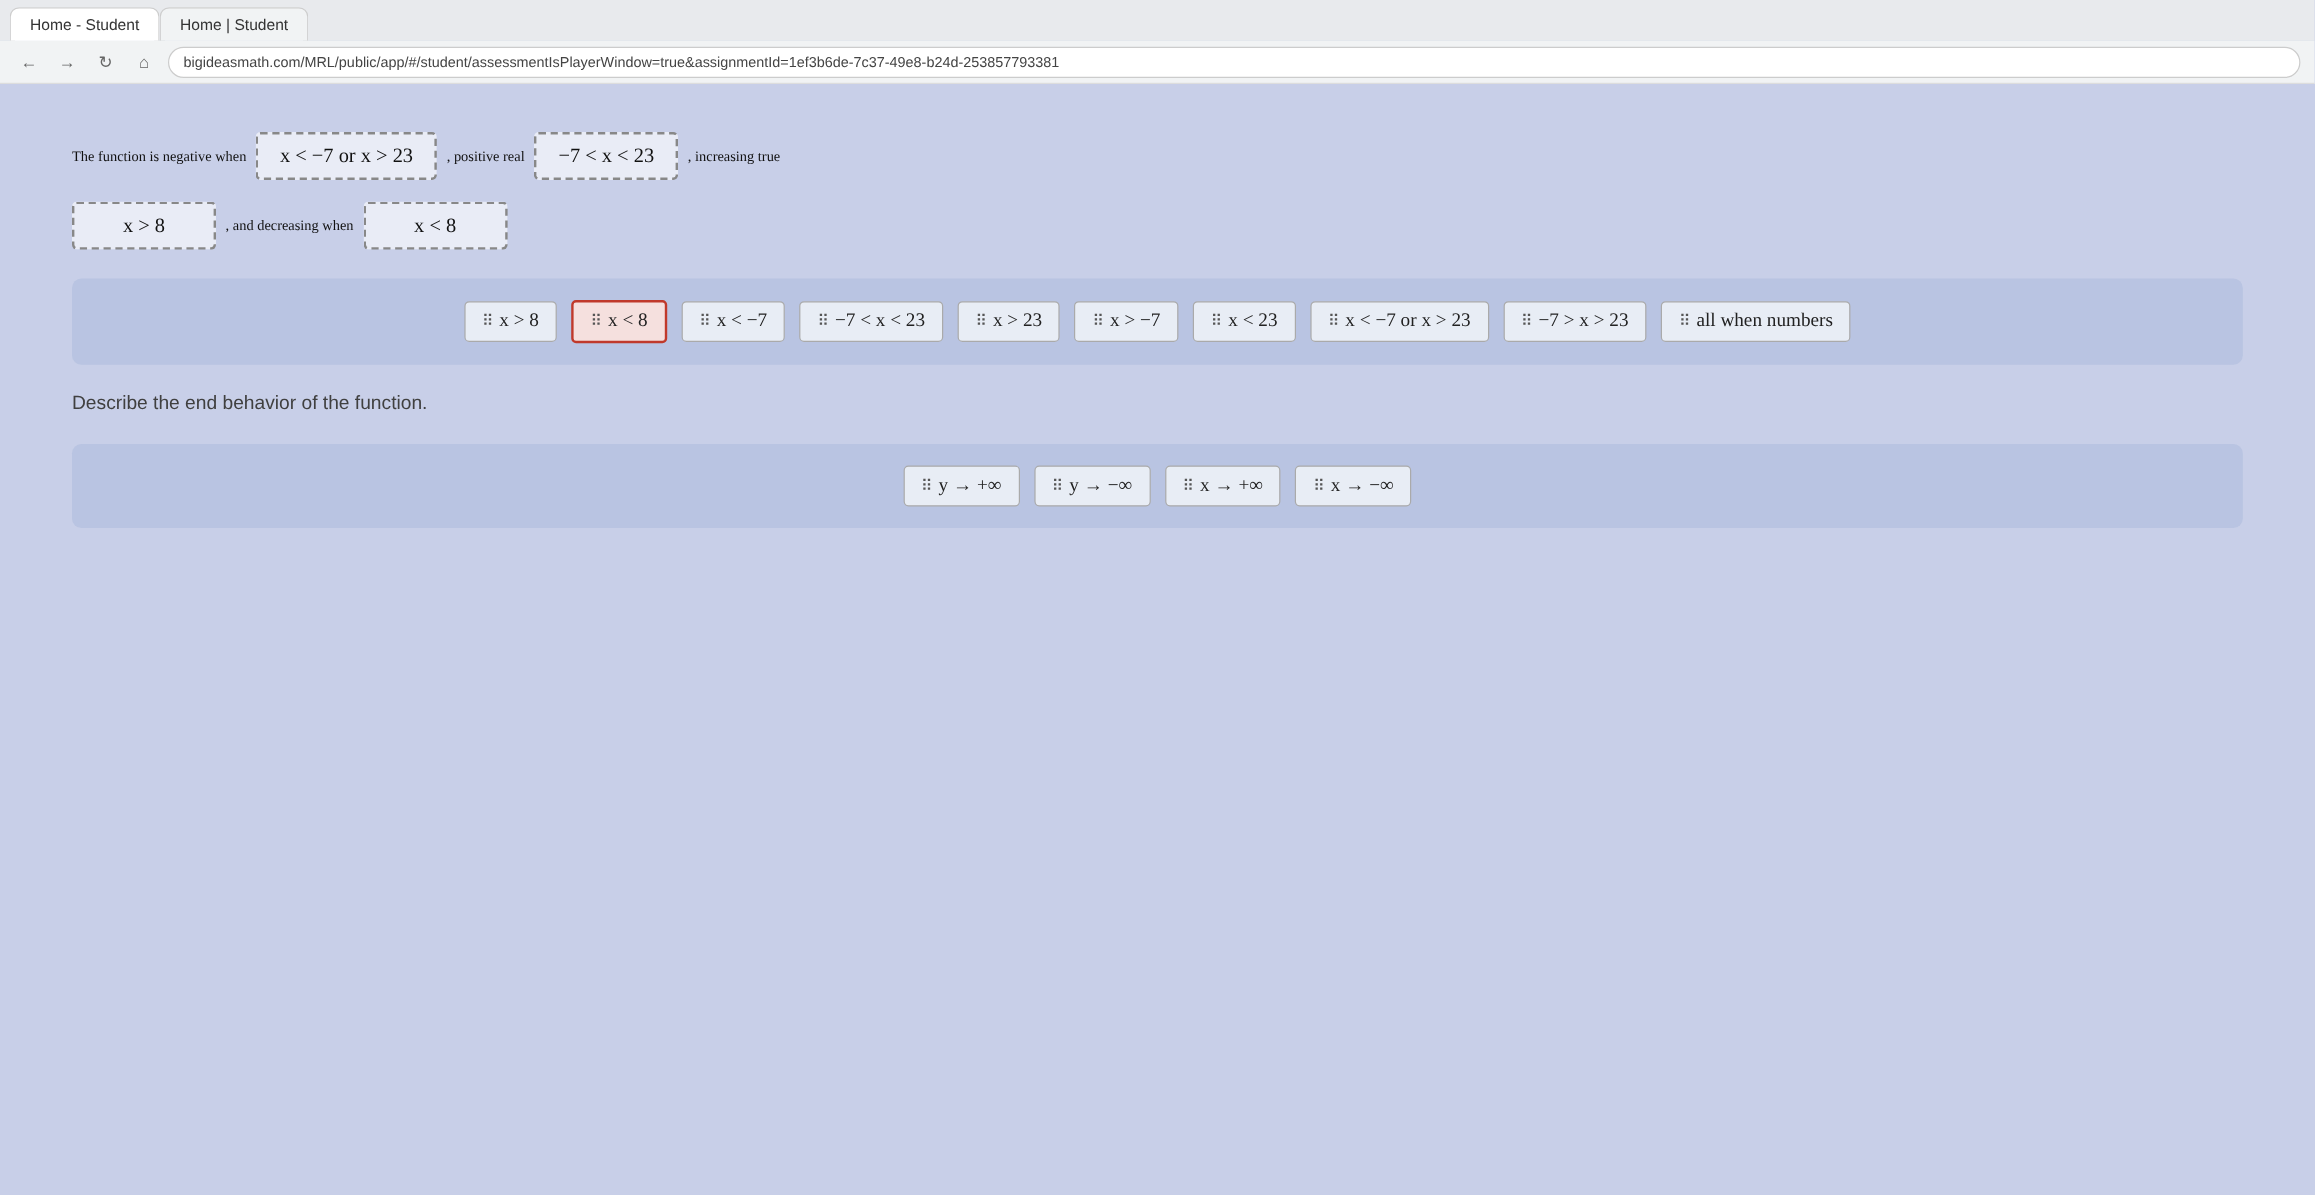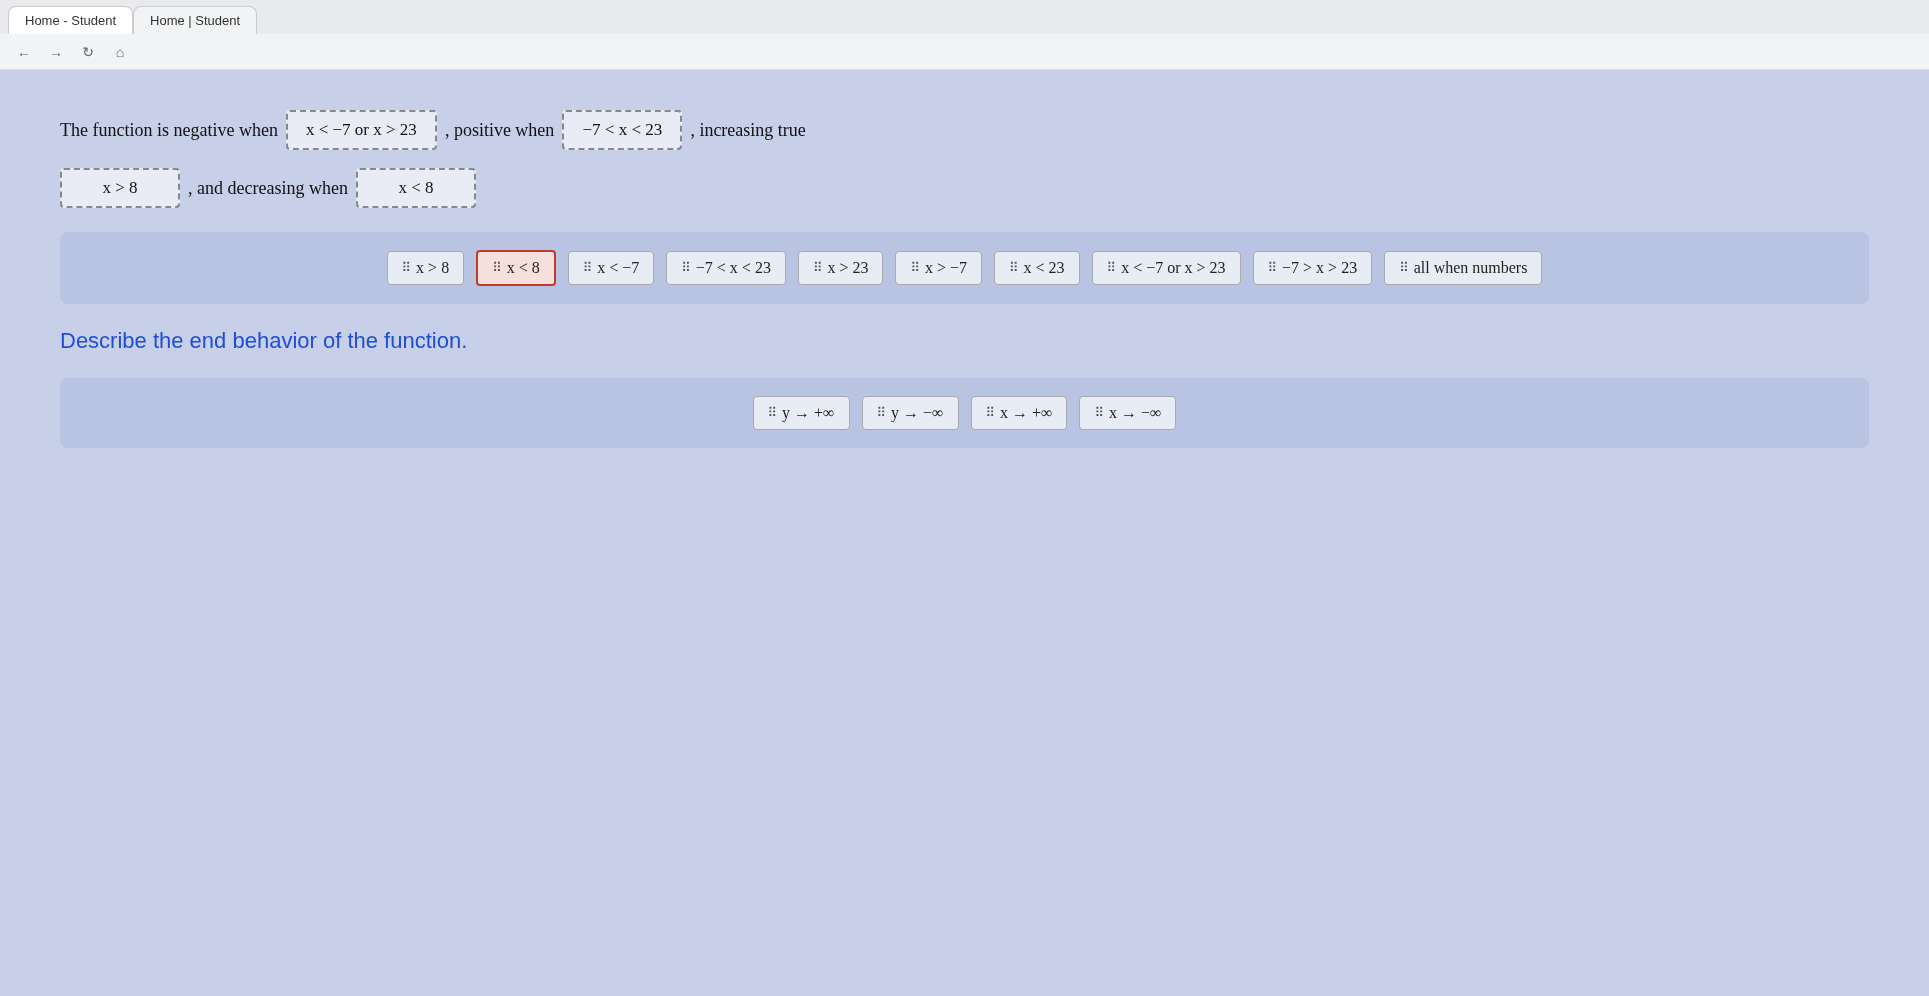"bigideasmath.com/MRL/public/app/#/studen" div.url-bar { html: none -> <div> <span>bigideasmath.com/MRL/public/app/#/student/assessmentIsPlayerWindow=true&amp;assignmentId=1ef3b6de-7c37-49e8-b24d-253857793381</span> </div> }
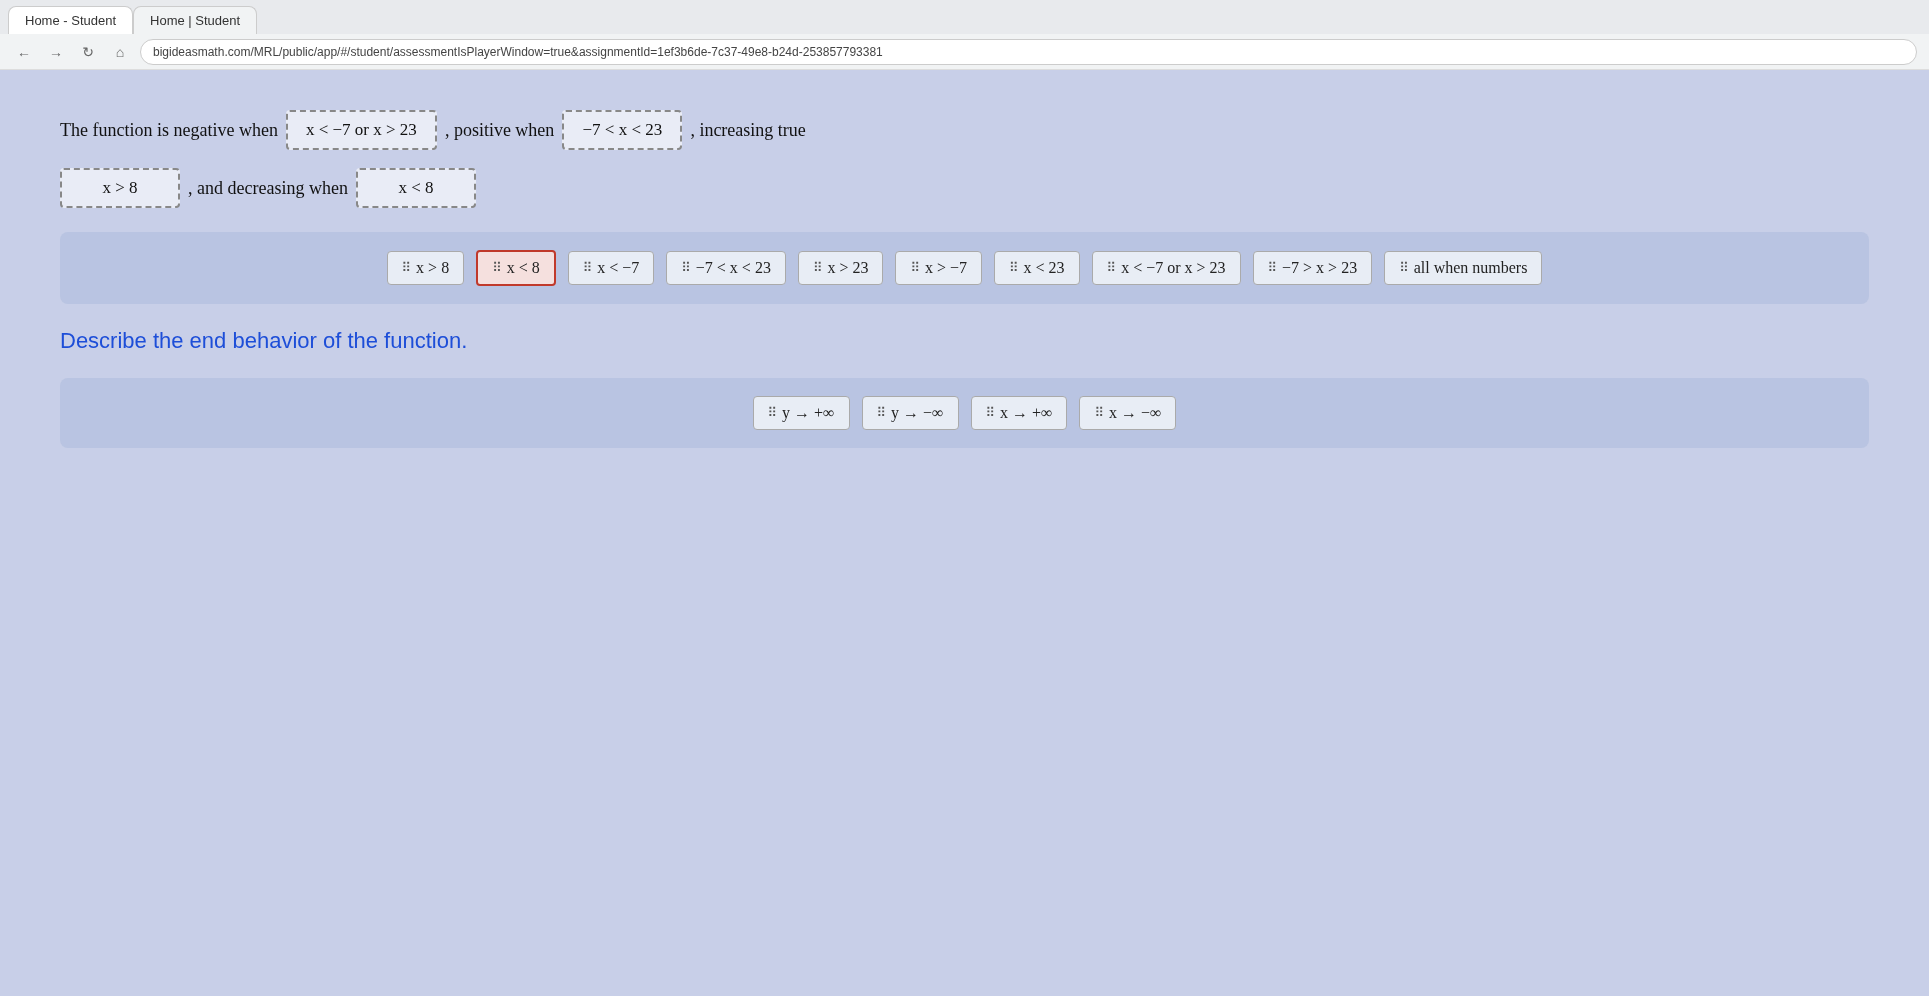"The function is negative when" .static-text { font-size: 18px -> 12px }
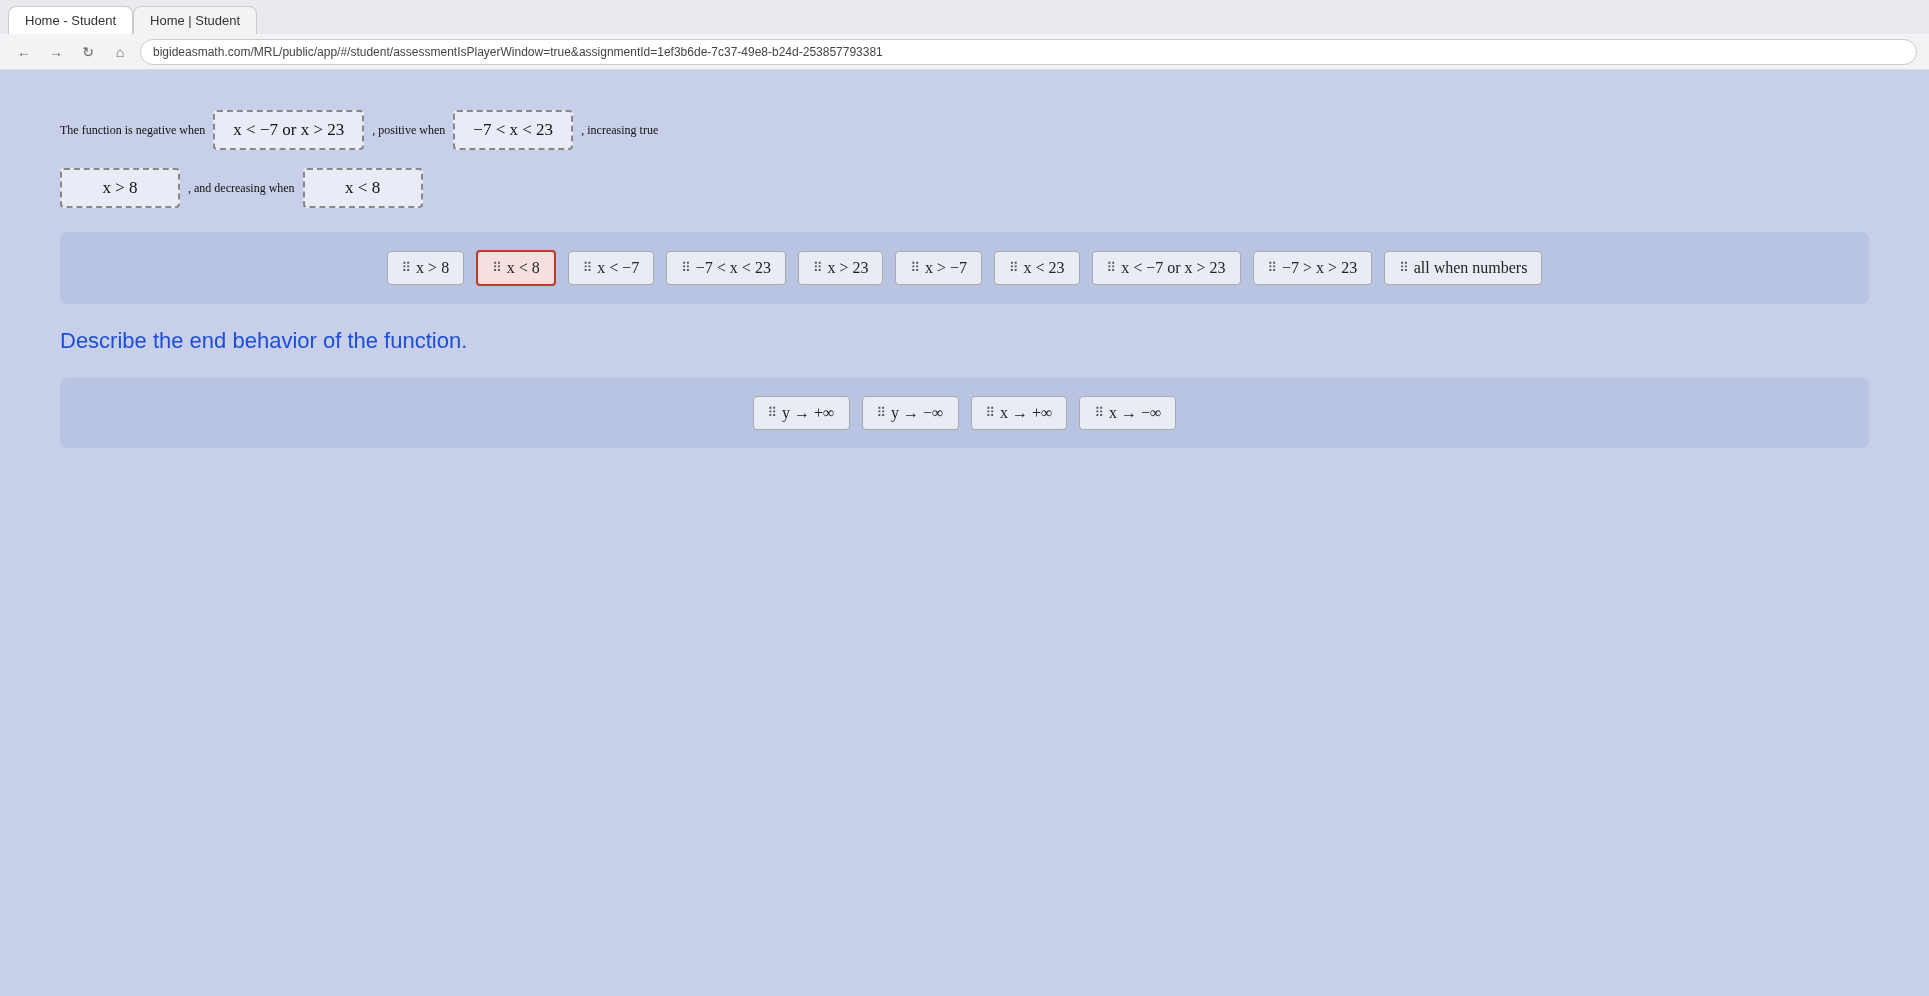", positive when" span.static-text { text: when -> real }
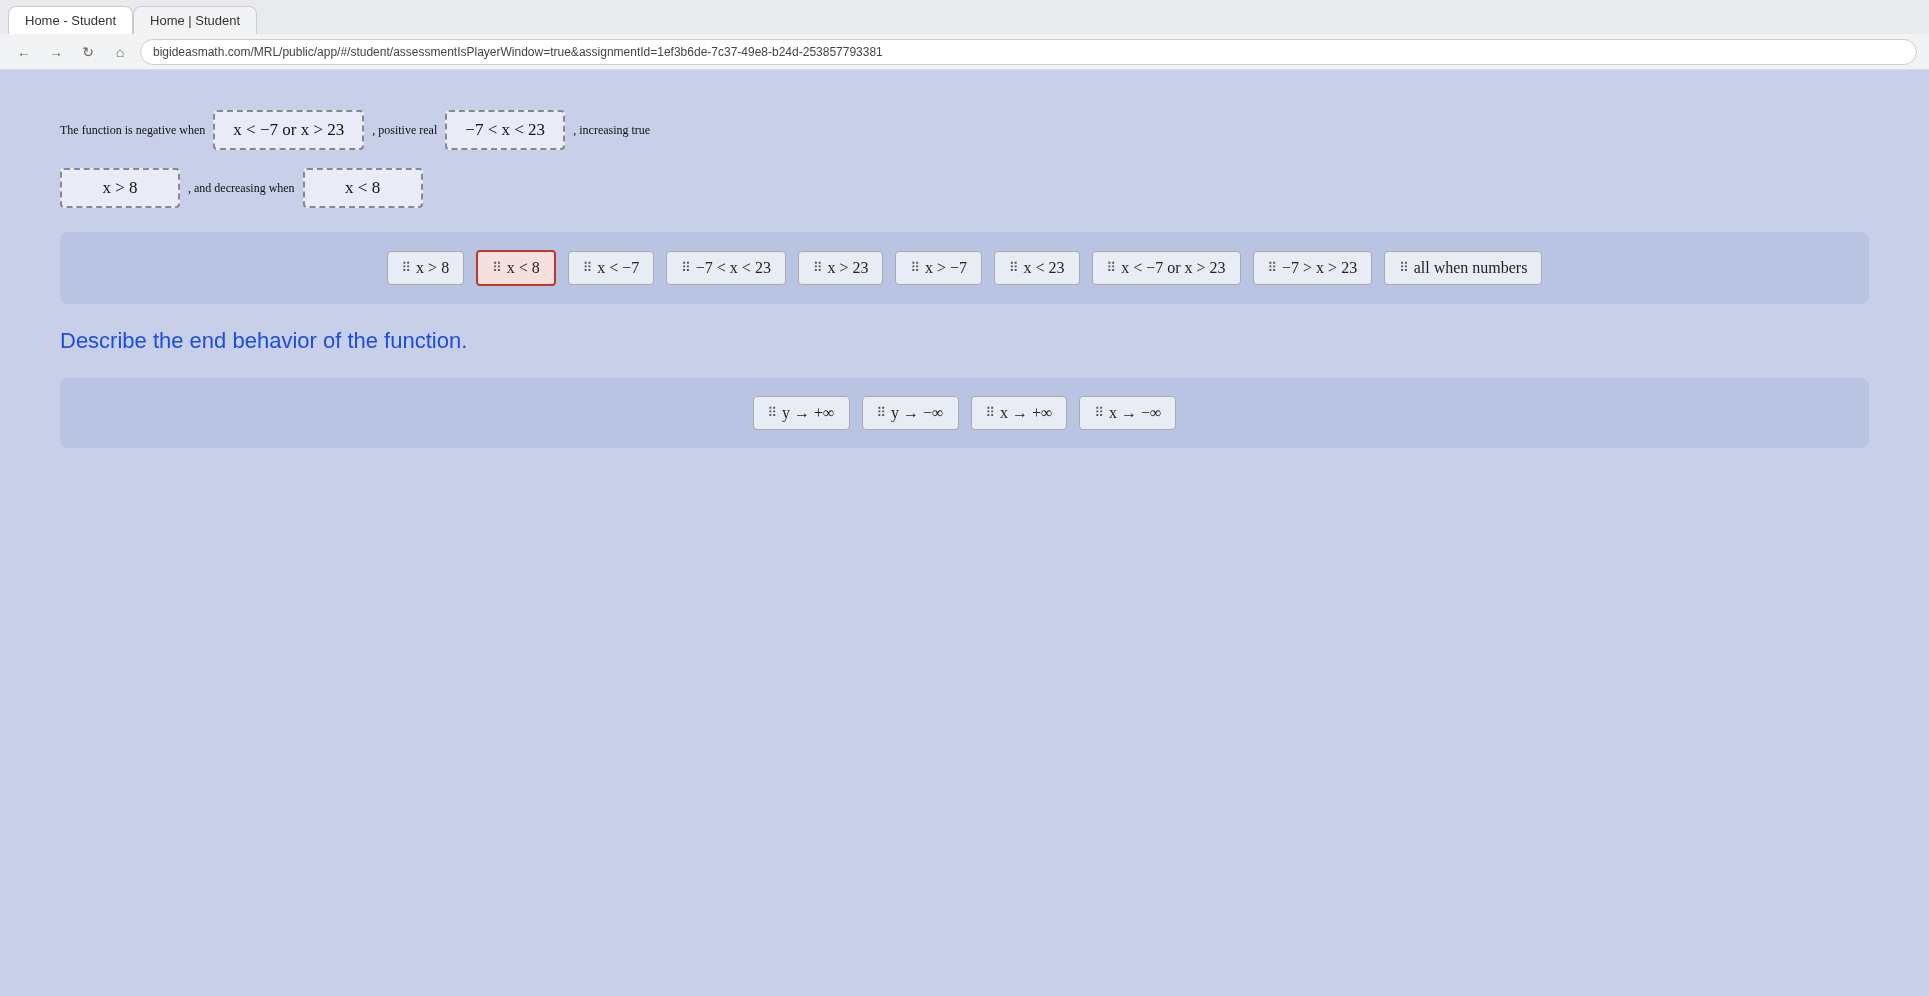"Describe the end behavior of" .section-title { color: #1d4ed8 -> #404040; font-size: 22px -> 16px }
